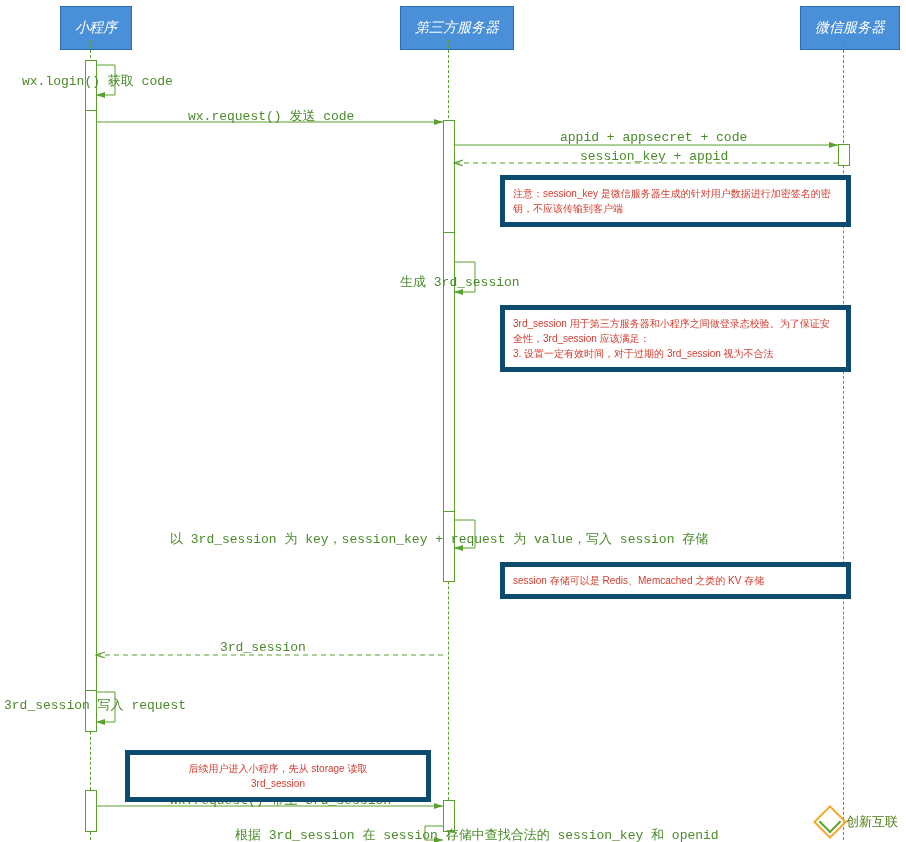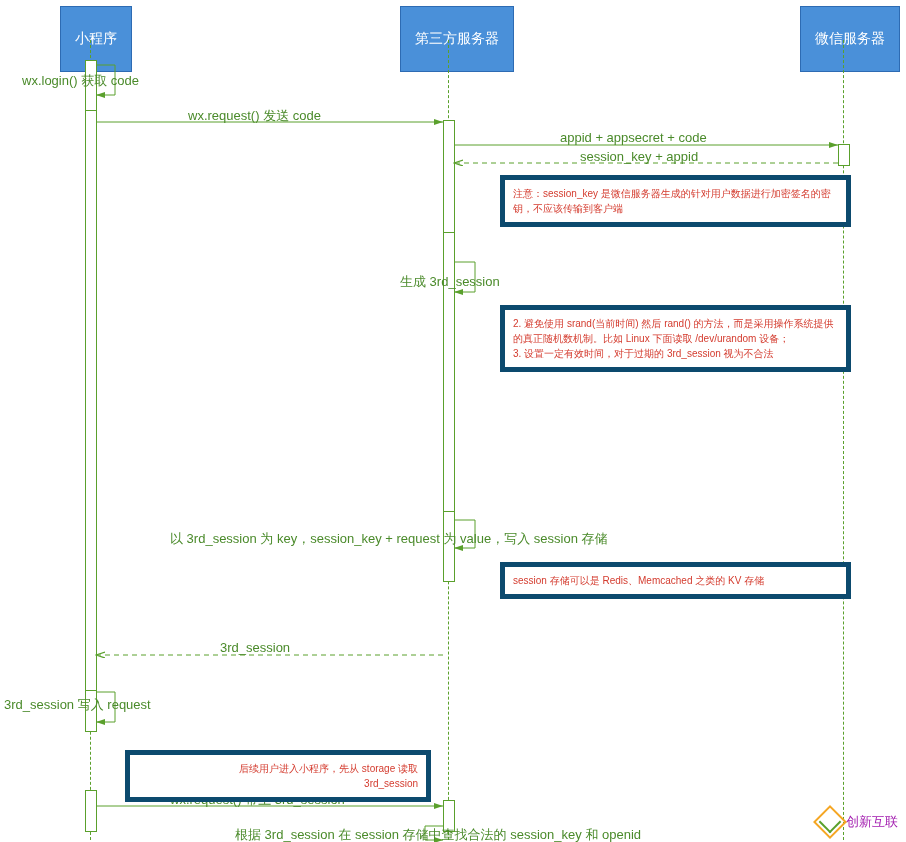"小程序" .participant { font-style: none -> italic; padding: 23px 14px -> 12px 14px }
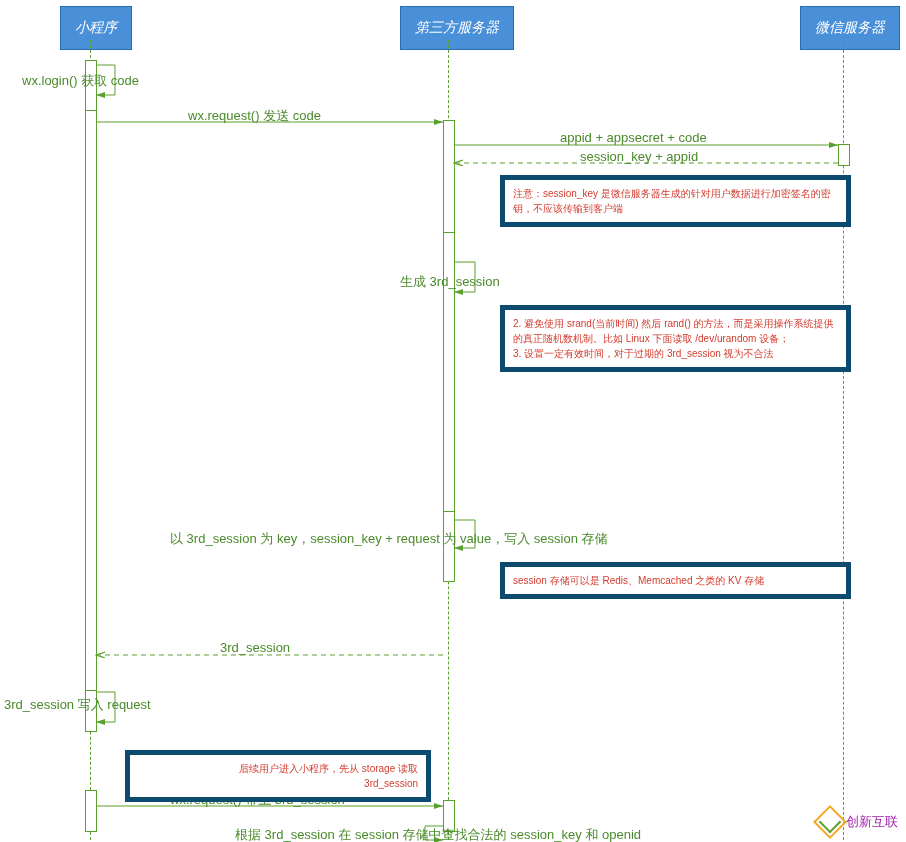"wx.login() 获取 code" .msg-label { font-family: none -> Liberation Mono, monospace }
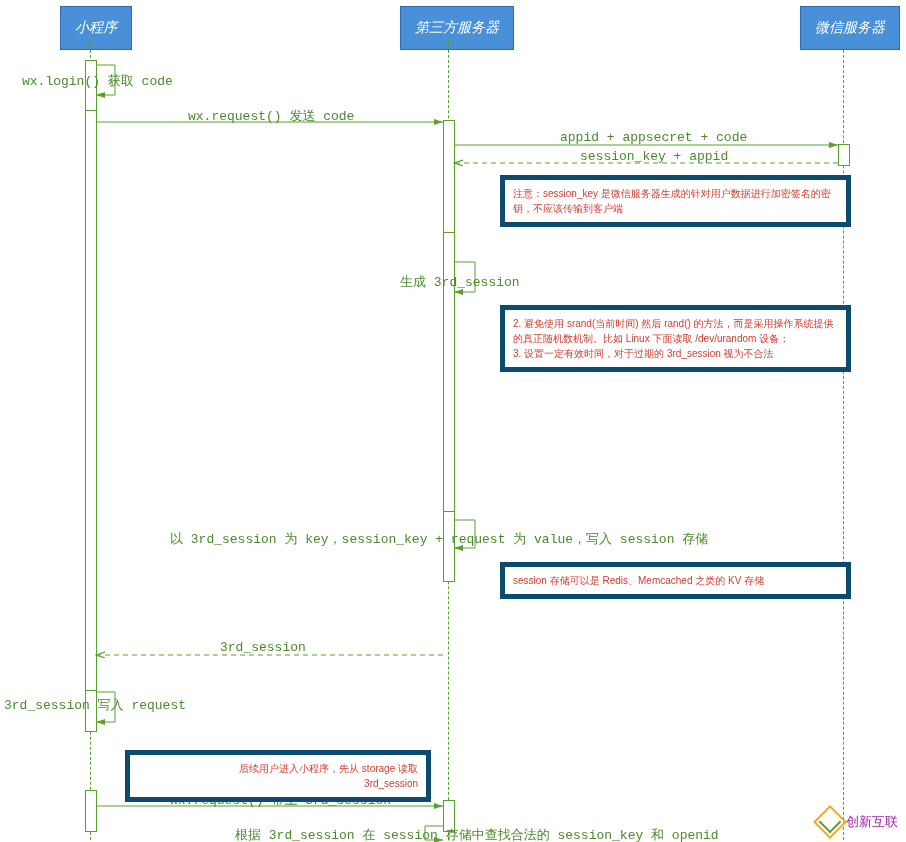"3rd_session 用于第三方服务器和小程序之间做登录态校验。为了保证安全性，3rd_session" div { html: none -> <div>3rd_session 用于第三方服务器和小程序之间做登录态校验。为了保证安全性，3rd_session 应该满足：</div> }
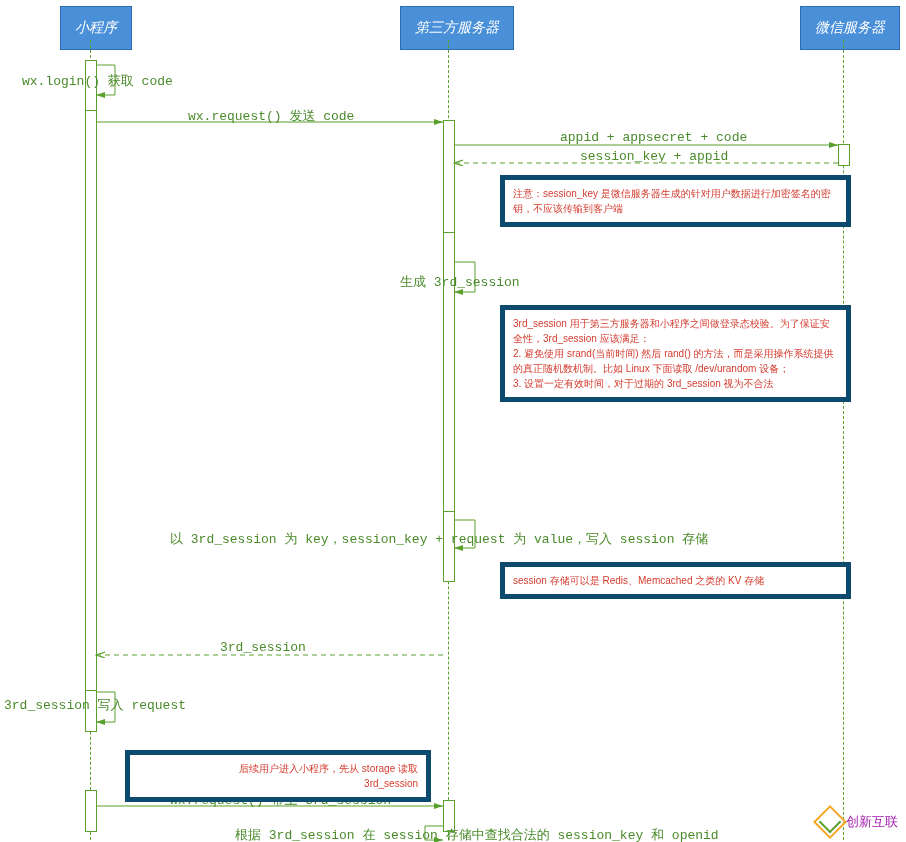"2. 避免使用 srand(当前时间) 然后 rand()" div { html: <div>2. 避免使用 srand(当前时间) 然后 rand() 的方法，而是采用操作系统提供的真正随机数机制。比如 Linux 下面读取 /dev/urandom 设备；</div> -> none }
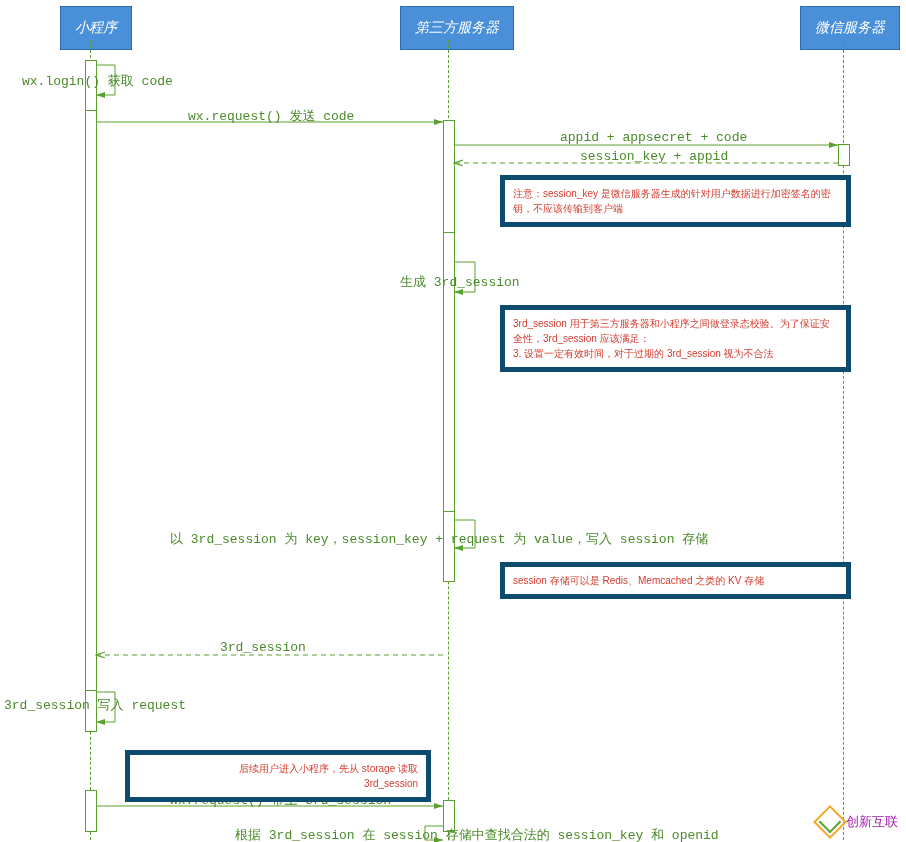"后续用户进入小程序，先从 storage 读取" div.note-box { text-align: right -> center }
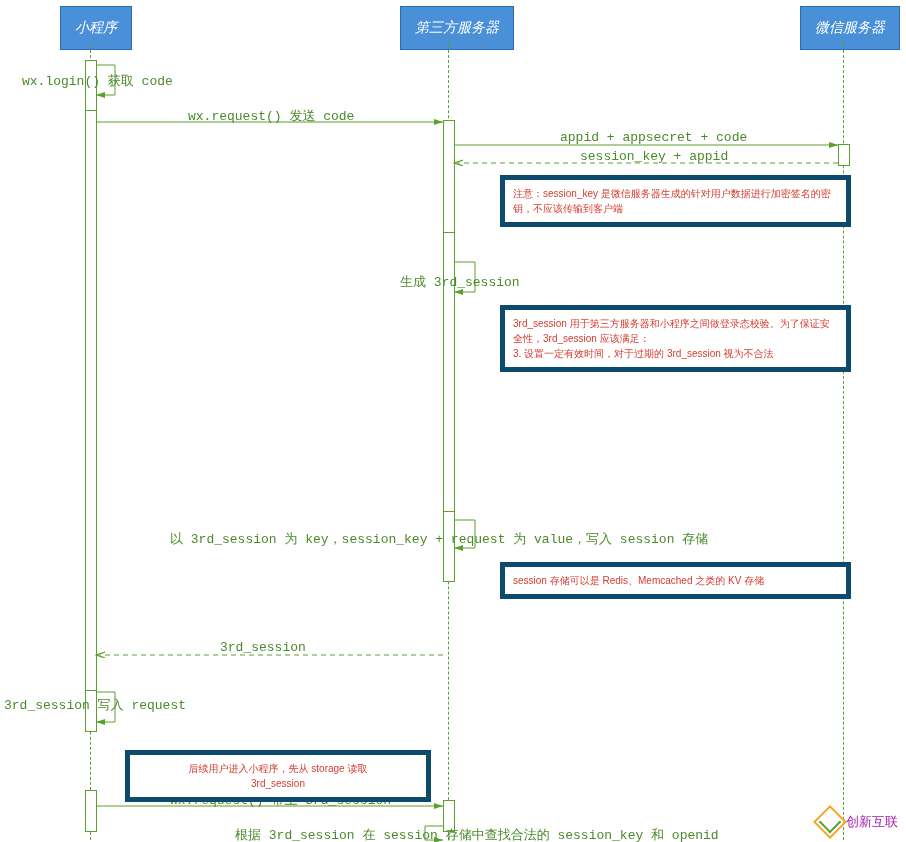"创新互联" .watermark { color: #a21caf -> #4d7c0f }
